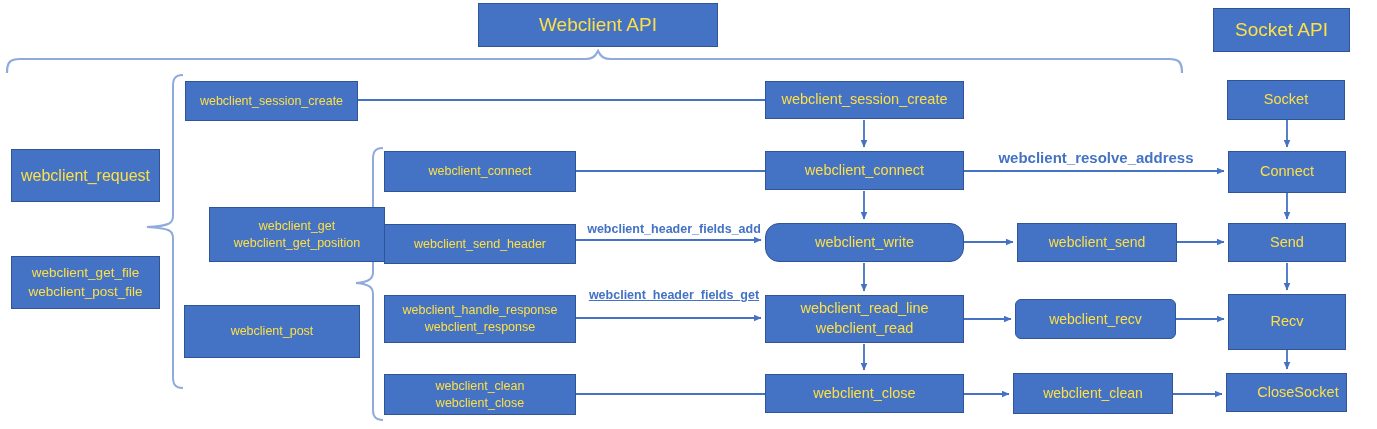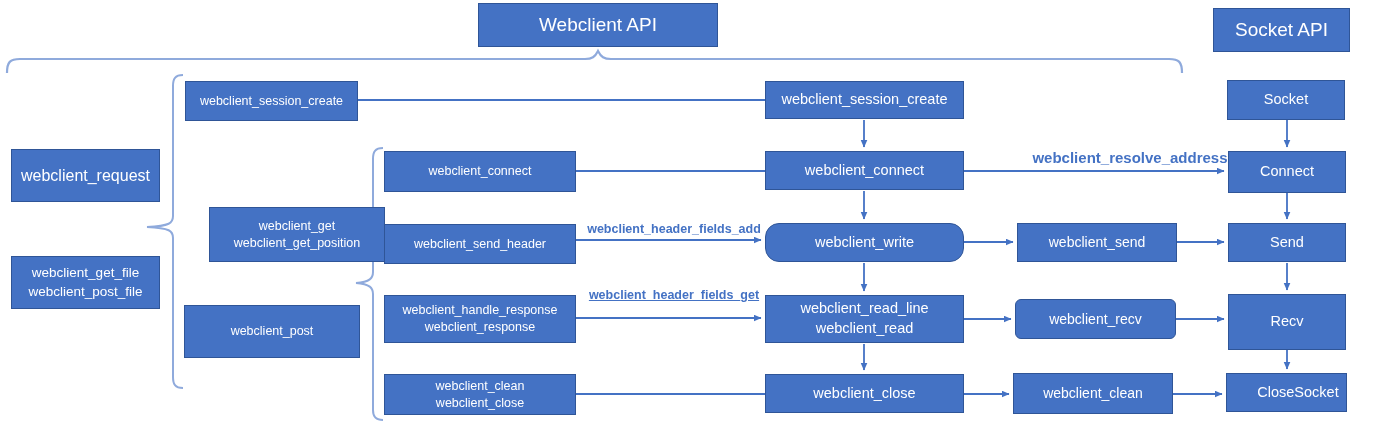"Webclient API" .node { color: #ffffff -> #fde047 }
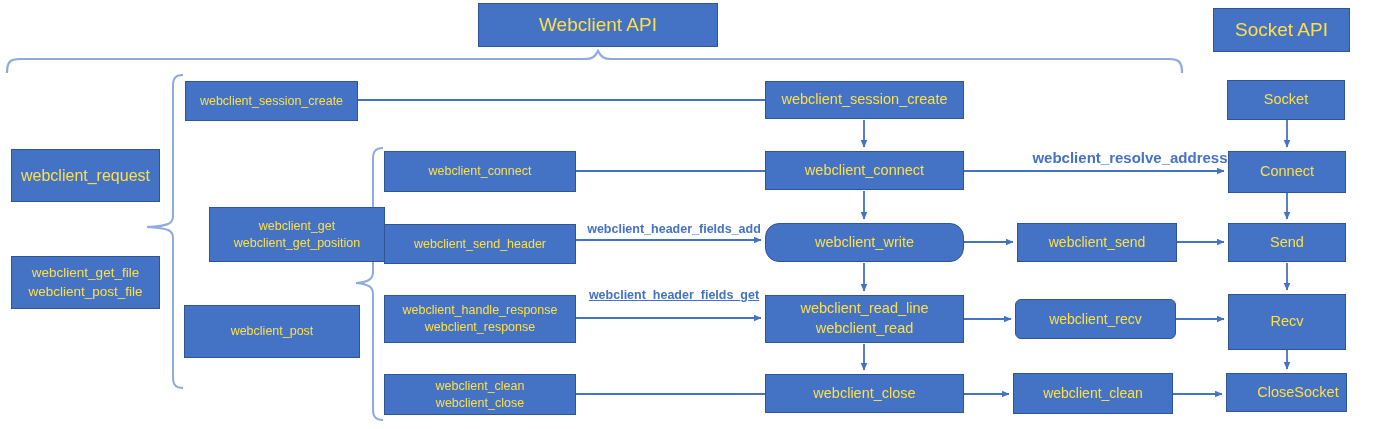"webclient_resolve_address" #l-resolve { left: 1012px -> 978px }
